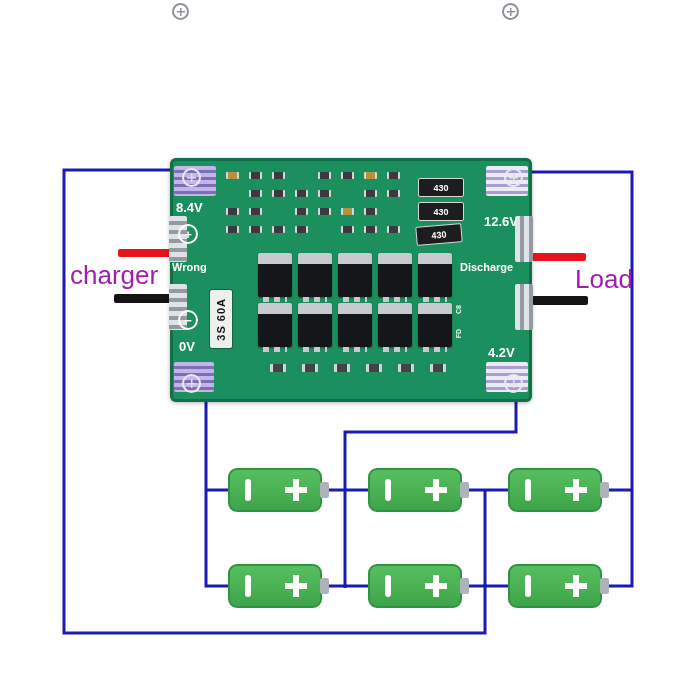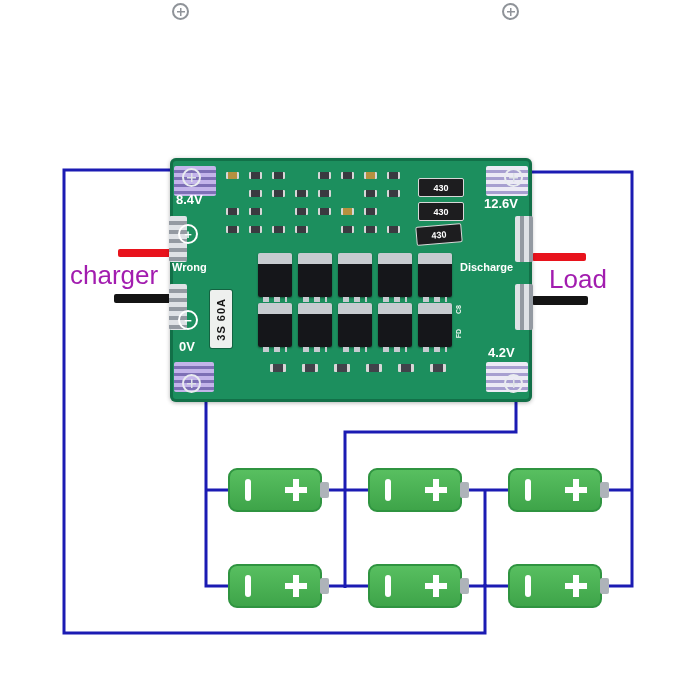"8.4V" .lab-84 { top: 34px -> 42px }
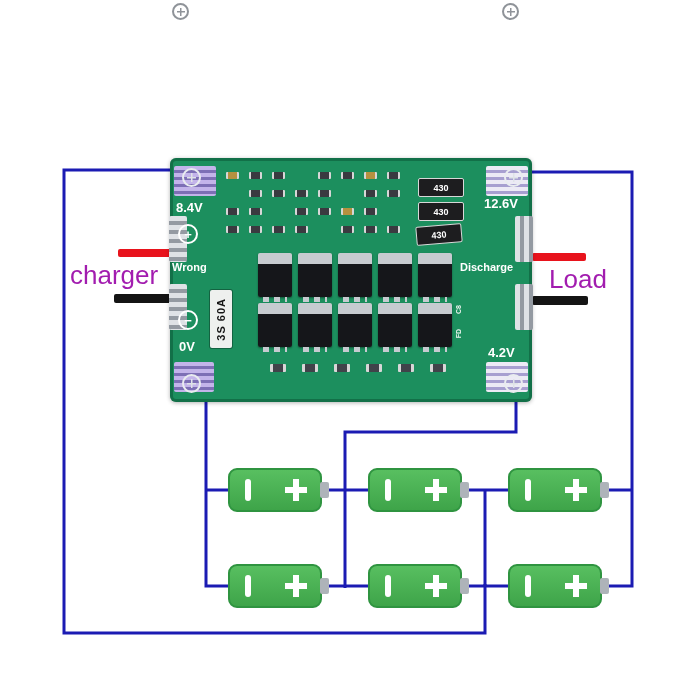"12.6V" .lab-126 { top: 38px -> 56px }
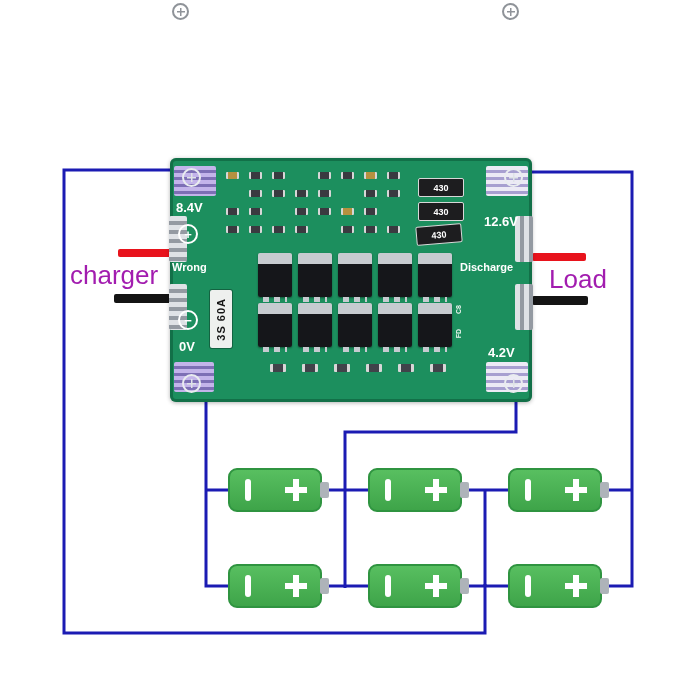"Load" .load { left: 549px -> 575px }
